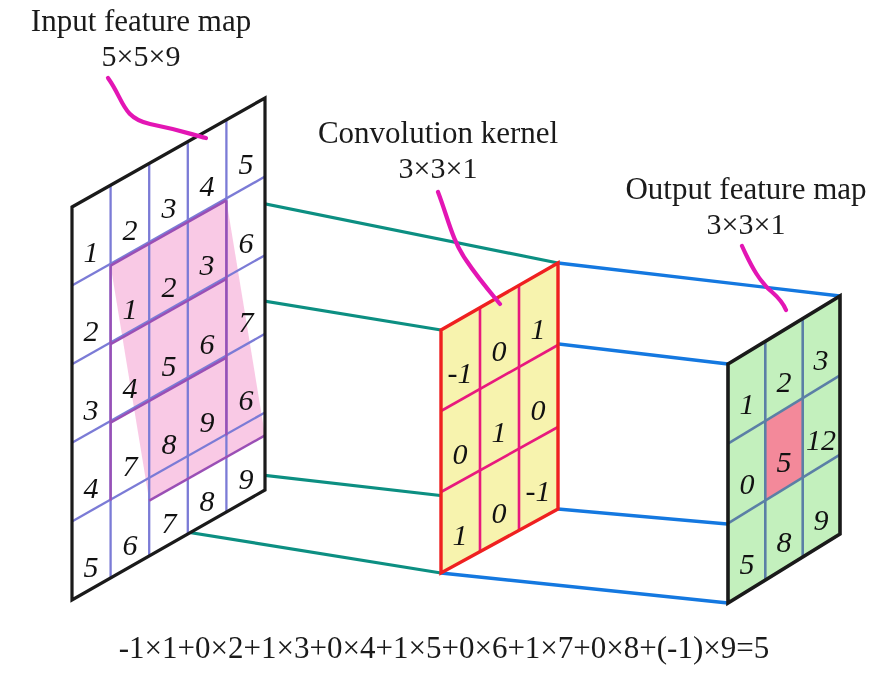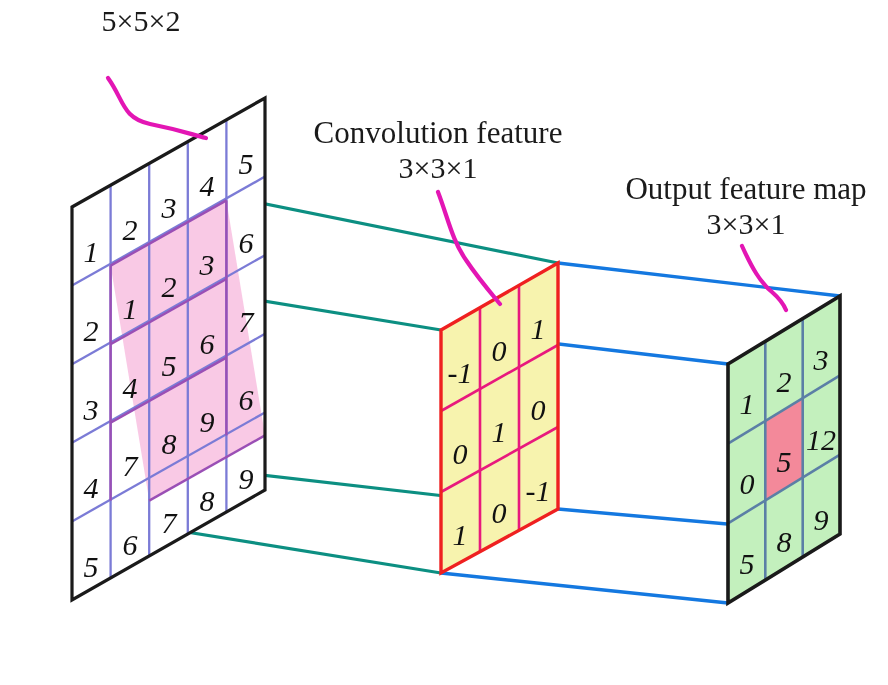"Input feature map" span.t1 { html: none -> <span>Input feature map</span> }
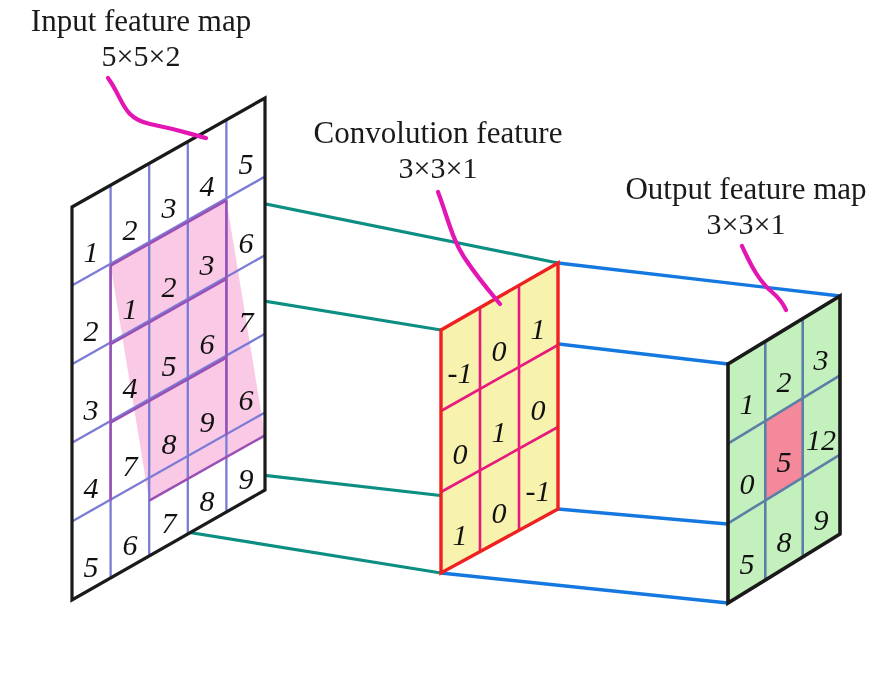"5×5×2" span.t2 { text: 2 -> 9 }
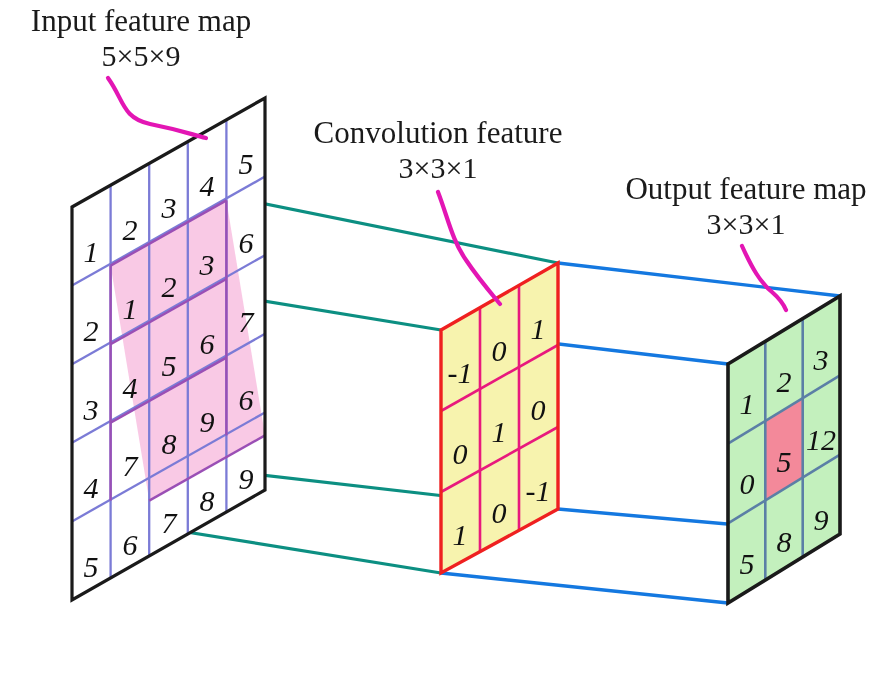"Convolution feature" span.t1 { text: feature -> kernel }
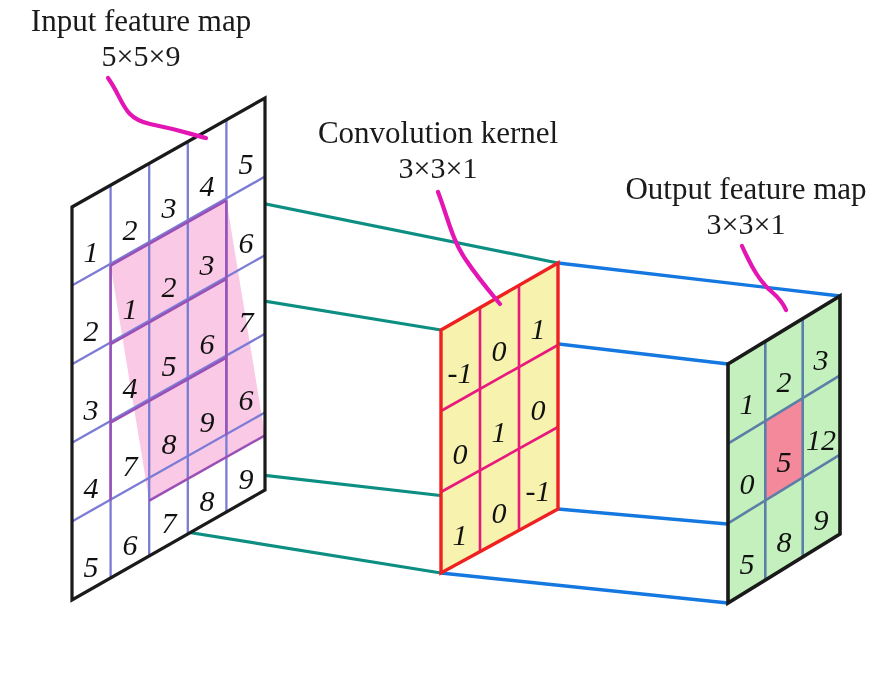"-1×1+0×2+1×3+0×4+1×5+0×6+1×7+0×8+(-1)×9=" div { html: none -> <div>-1×1+0×2+1×3+0×4+1×5+0×6+1×7+0×8+(-1)×9=5</div> }
